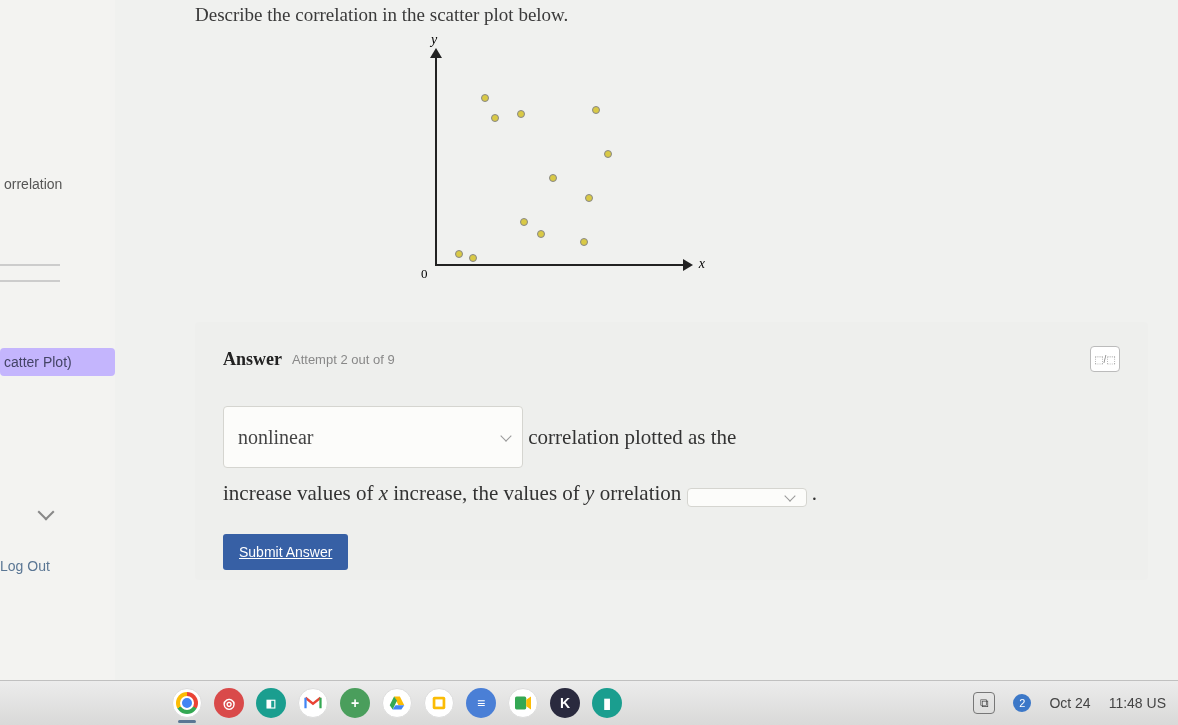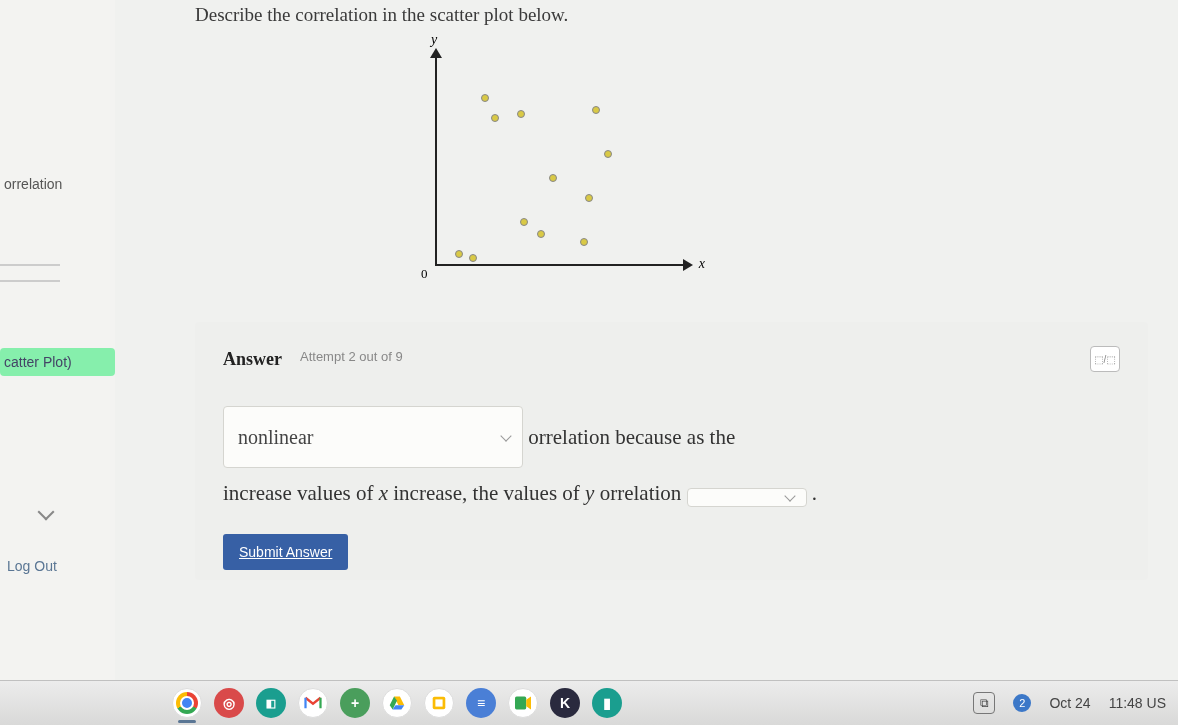"catter Plot)" .sidebar-item.active { background: #86efac -> #c4b5fd }
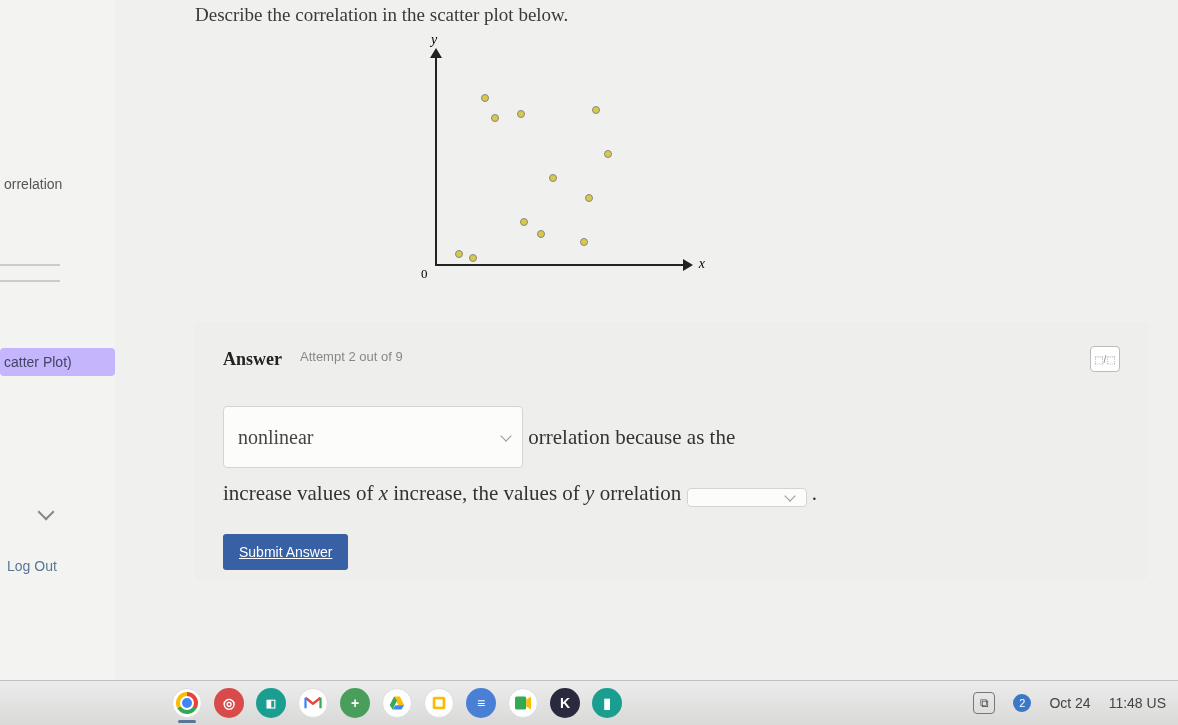"Answer" .answer-title-wrap { align-items: flex-start -> center; gap: 18px -> 10px }
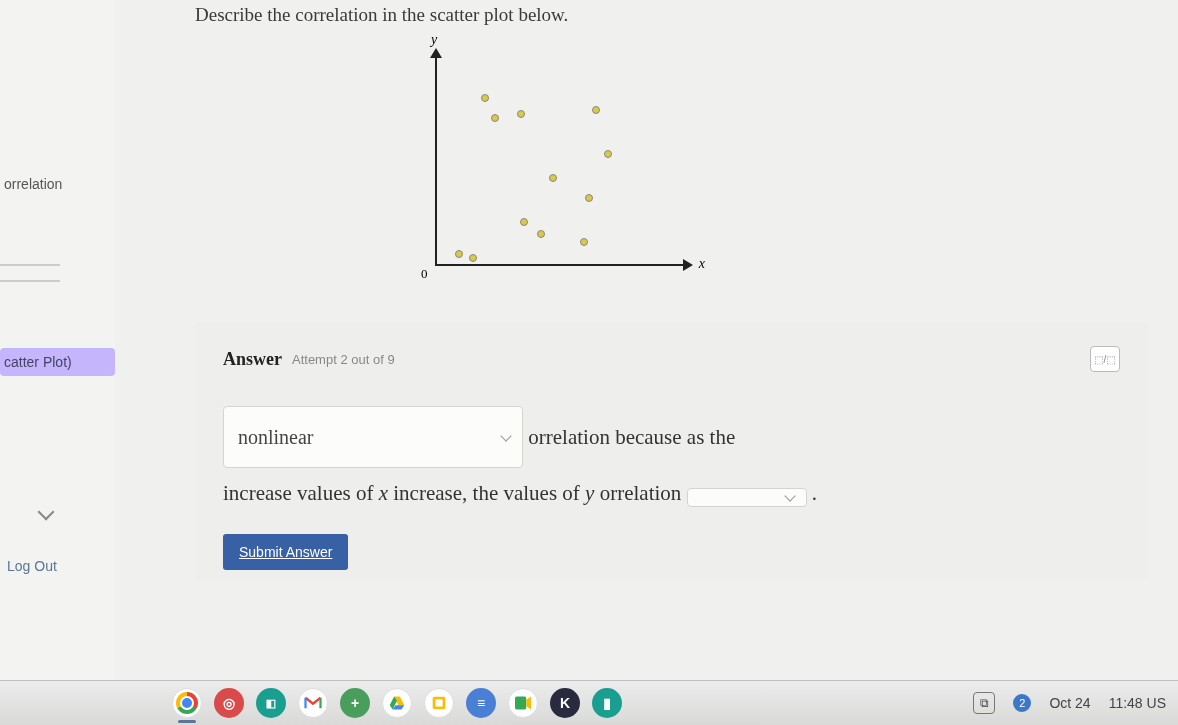"orrelation because as the" span { text: orrelation because -> correlation plotted }
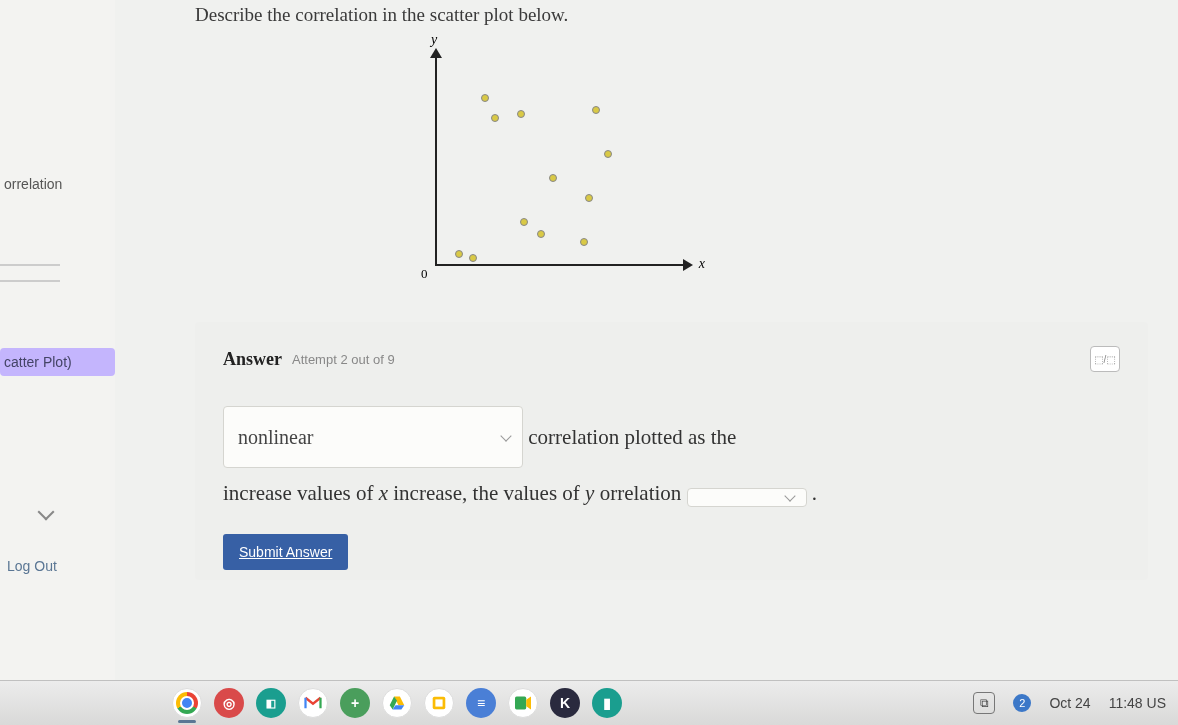"Log Out" .logout { padding-left: 7px -> none }
